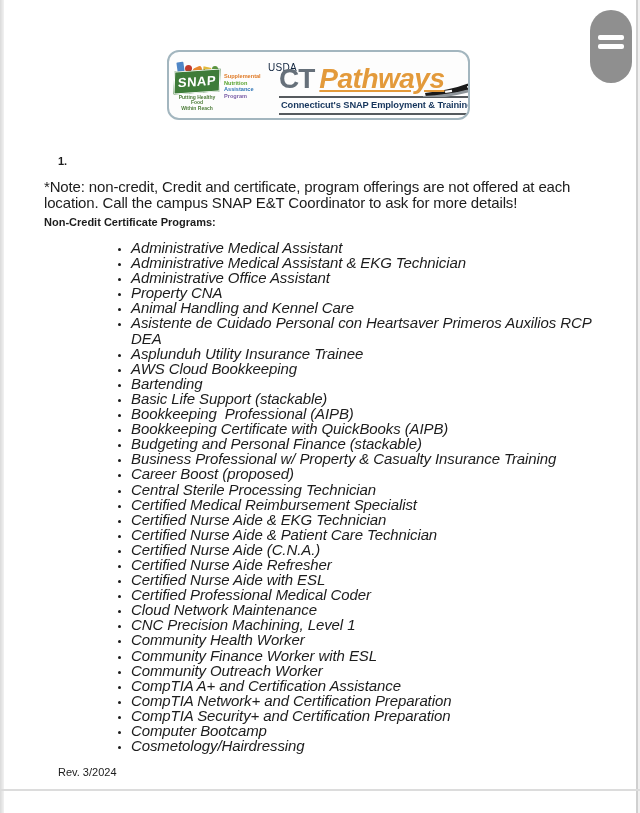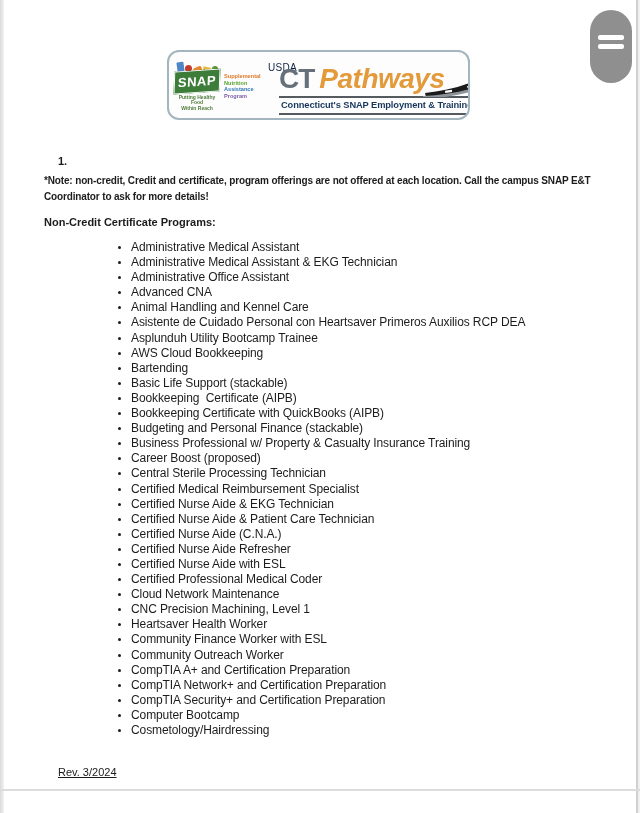"Pathways" .ctp-pathways { text-decoration: none -> underline }
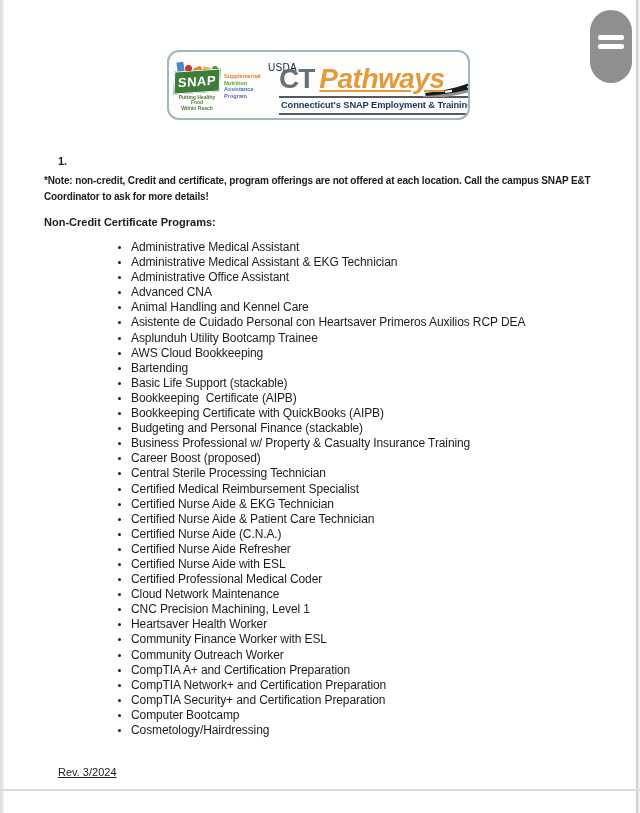"*Note: non-credit, Credit and" .note { font-size: 10px -> 15px; font-weight: bold -> none; top: 173px -> 179px }
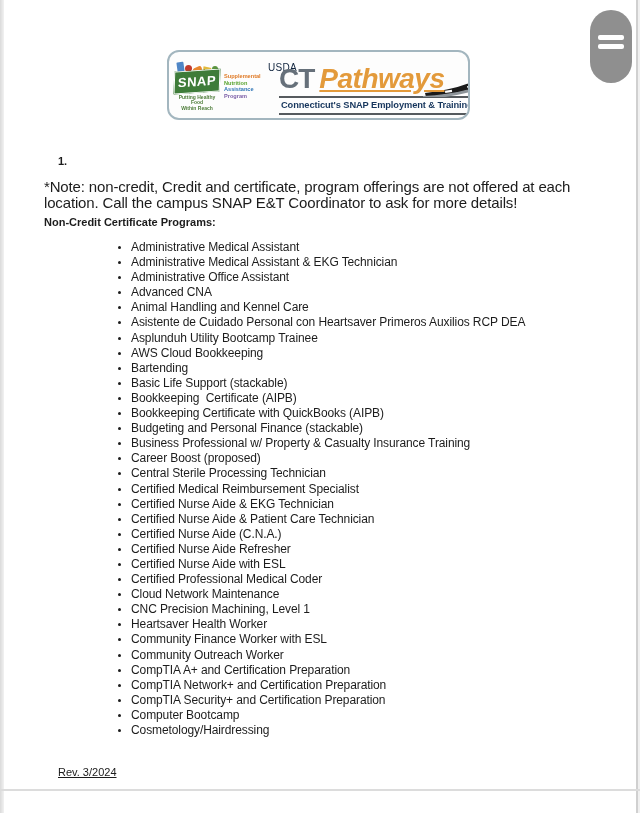"Administrative Medical Assistant" .program-list li { font-size: 12px -> 15px; font-style: none -> italic }
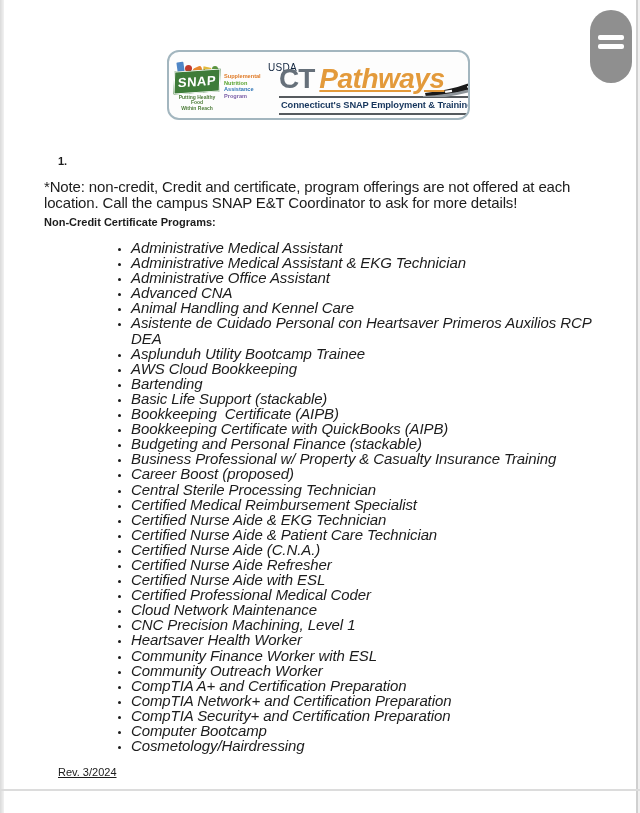"Advanced CNA" li { text: Advanced -> Property }
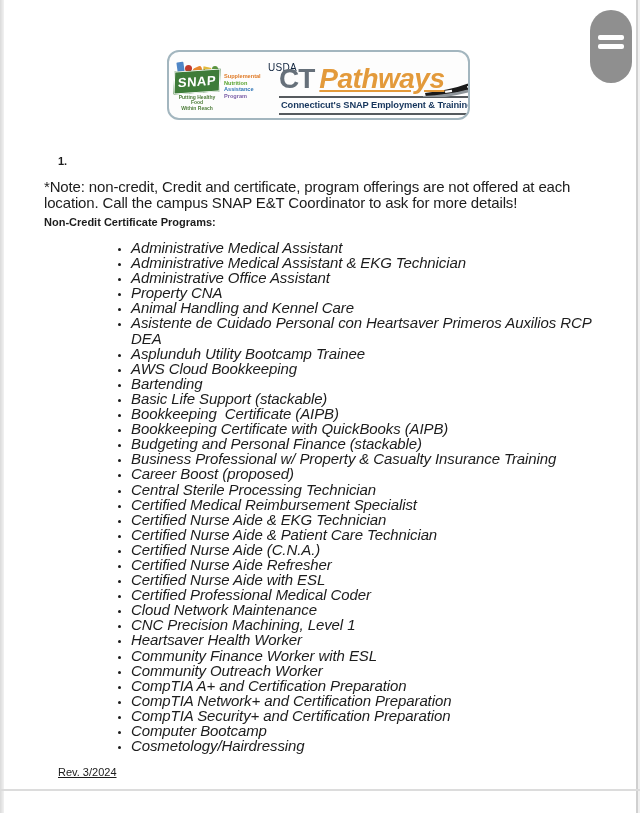"Asplunduh Utility Bootcamp Trainee" li { text: Bootcamp -> Insurance }
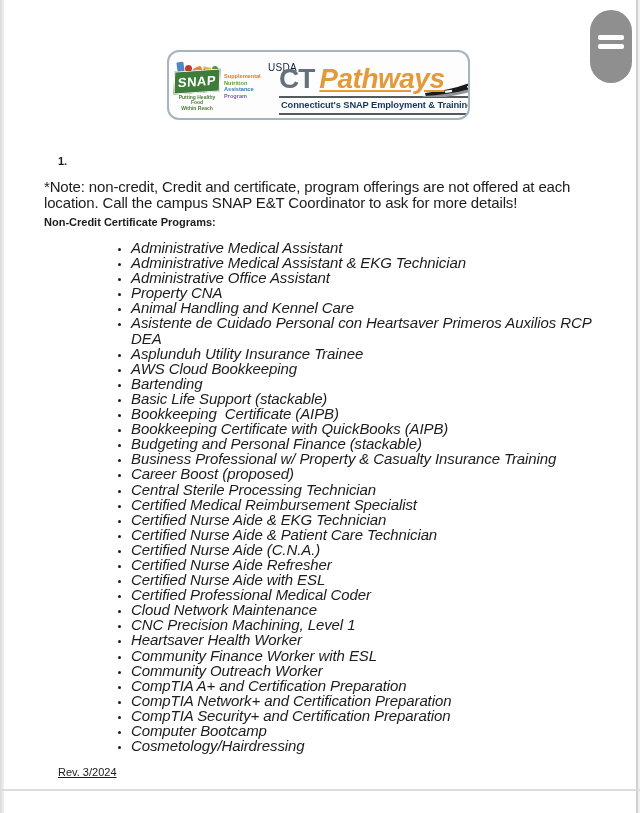"Bookkeeping Certificate (AIPB)" li { text: Certificate -> Professional }
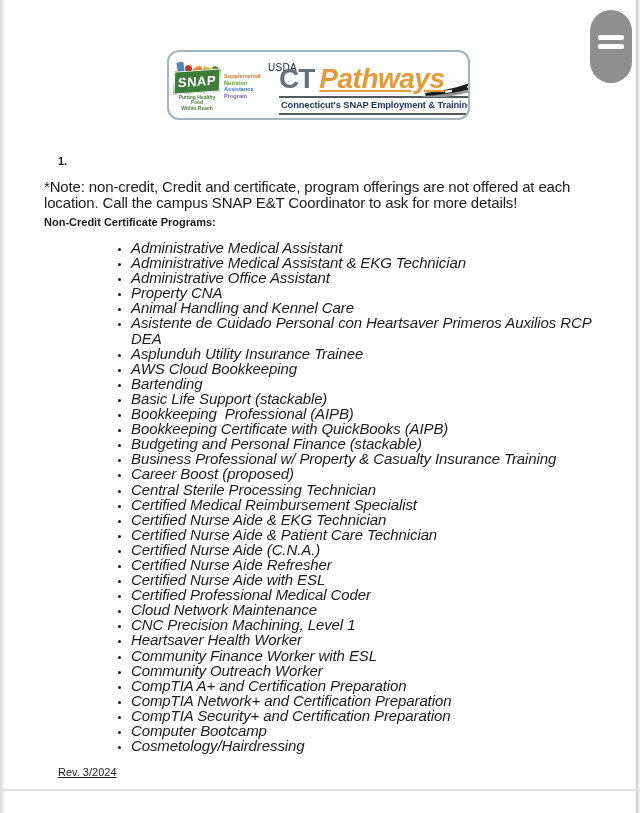"Heartsaver Health Worker" li { text: Heartsaver -> Community }
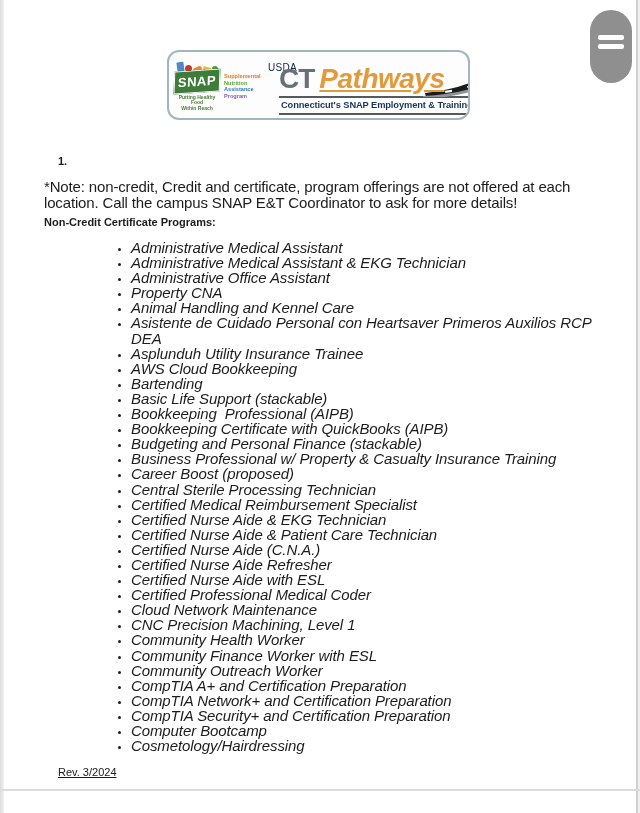"CompTIA A+ and Certification Preparation" li { text: Preparation -> Assistance }
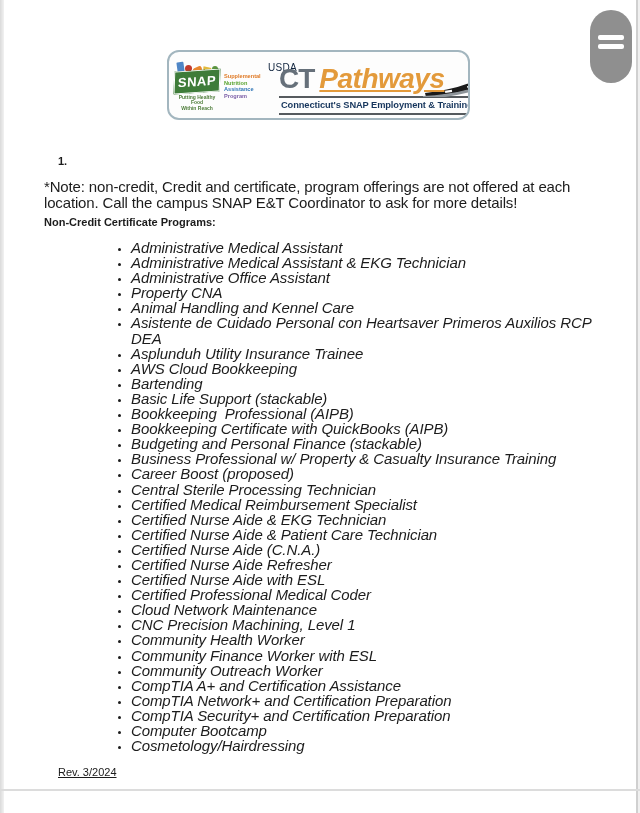"Rev. 3/2024" .footer-rev { text-decoration: underline -> none }
